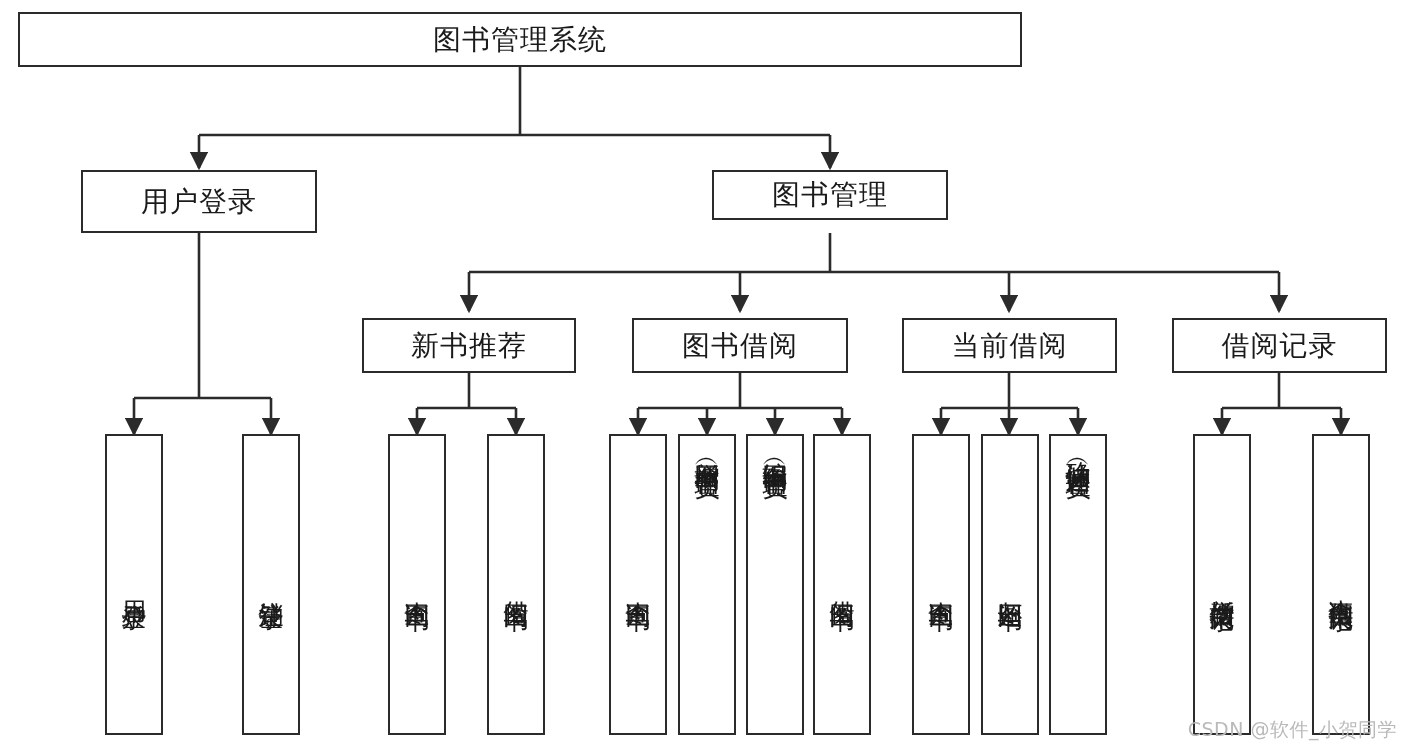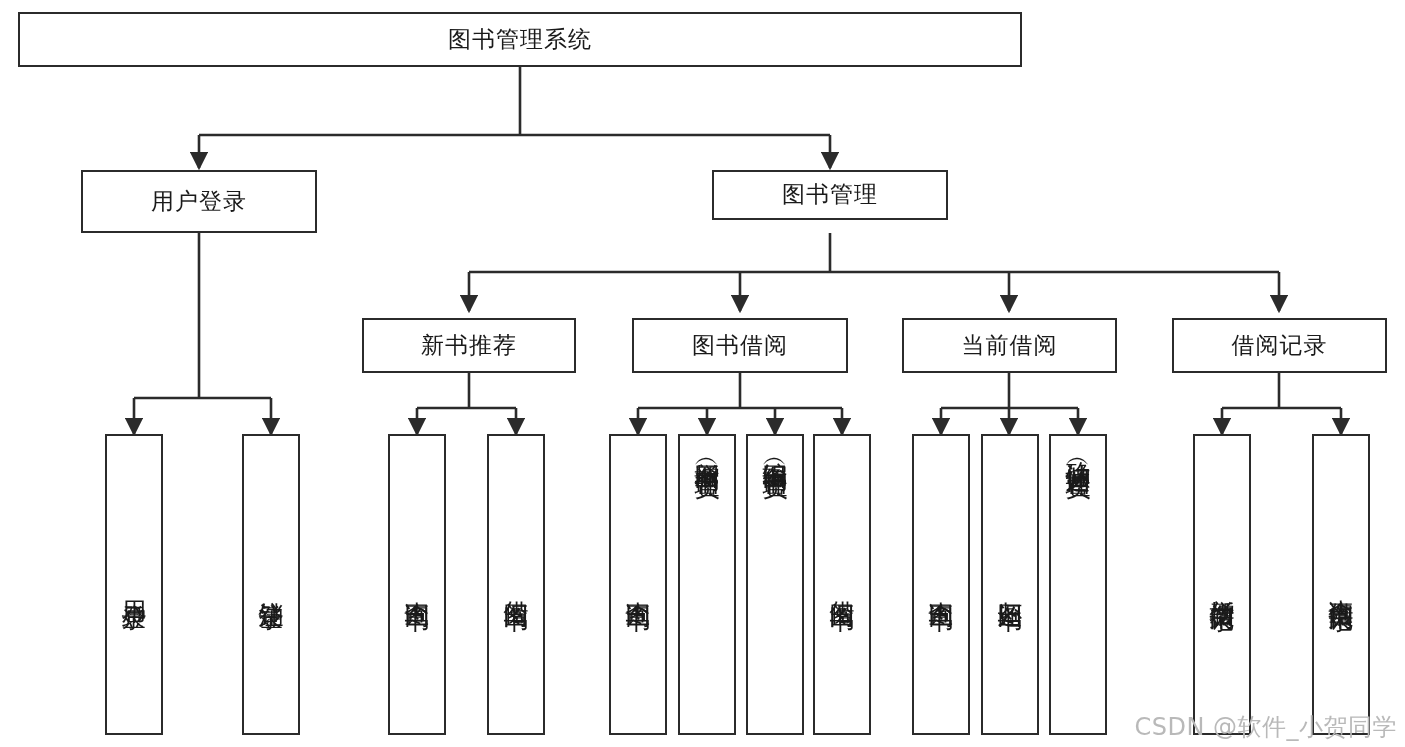"图书管理系统" .node.h .node-label { font-size: 23px -> 28px }
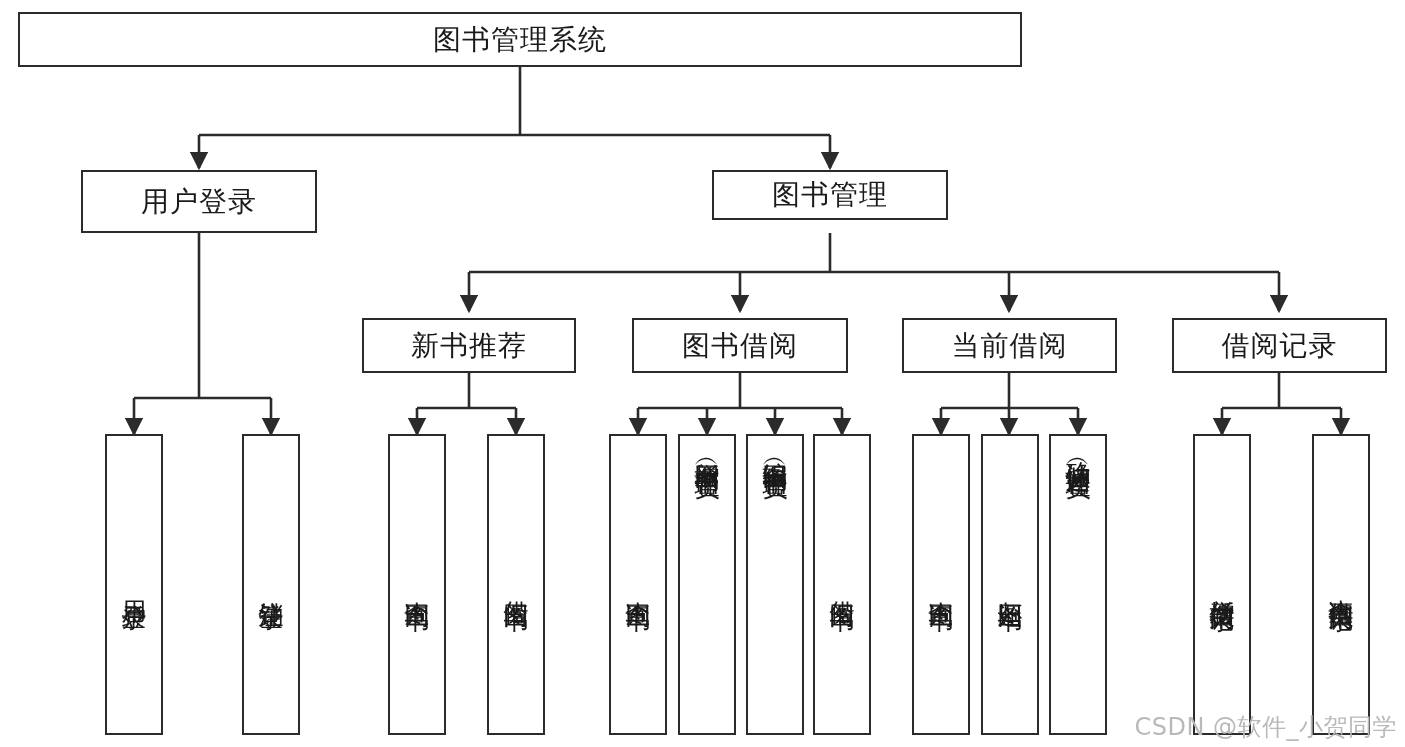"CSDN @软件_小贺同学" #watermark { font-size: 24px -> 19px }
